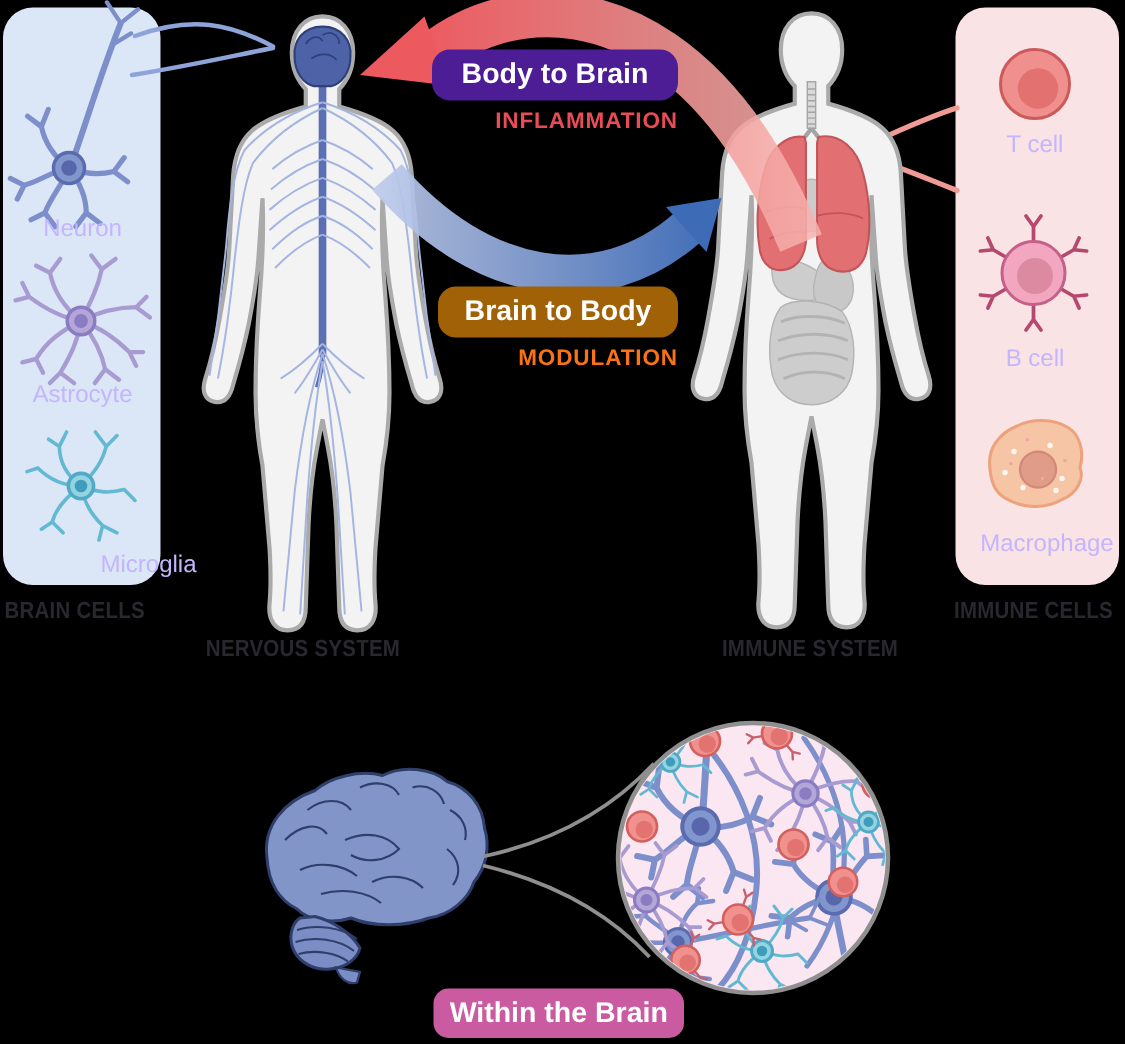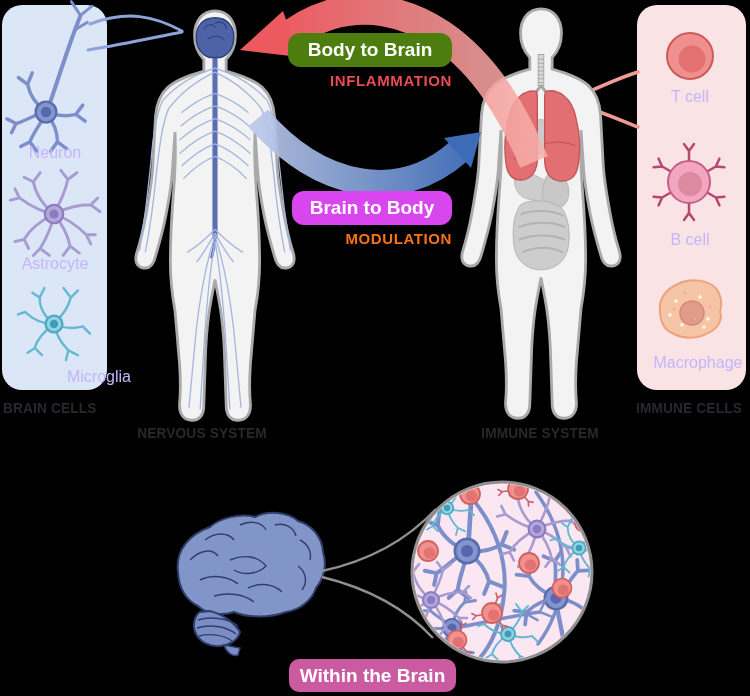"Body to Brain" .badge-red { background: #4d7c0f -> #4c1d95 }
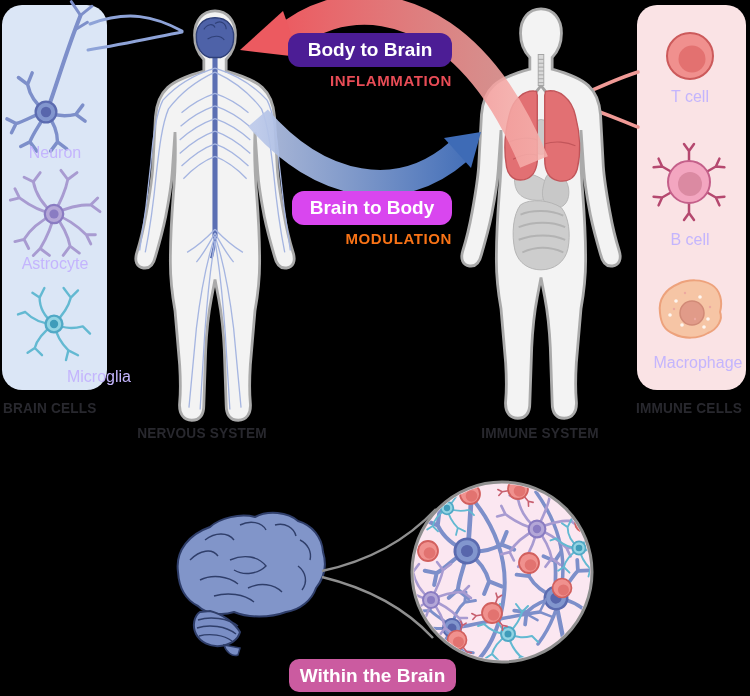"Brain to Body" .badge-blue { background: #d946ef -> #a16207 }
